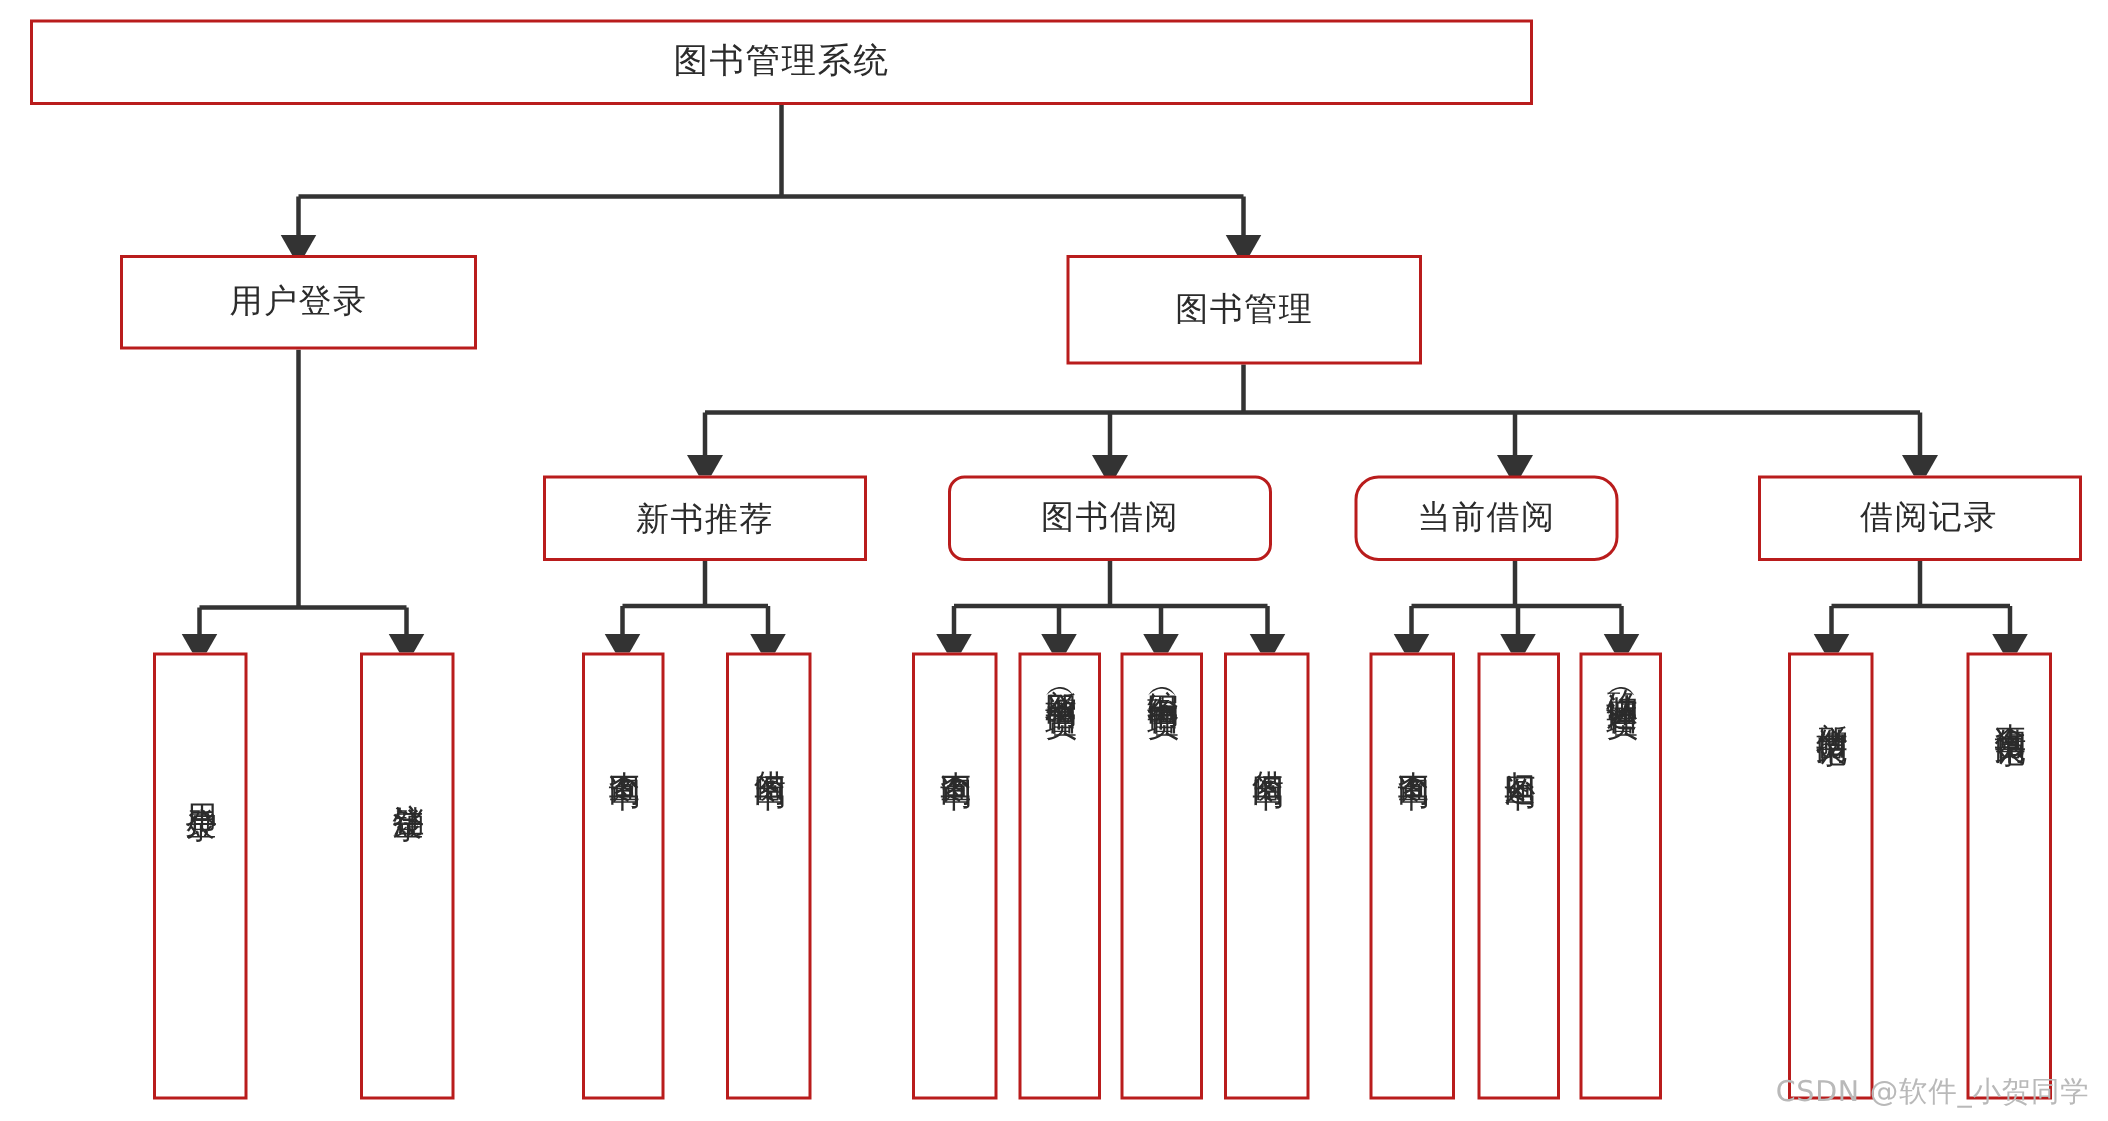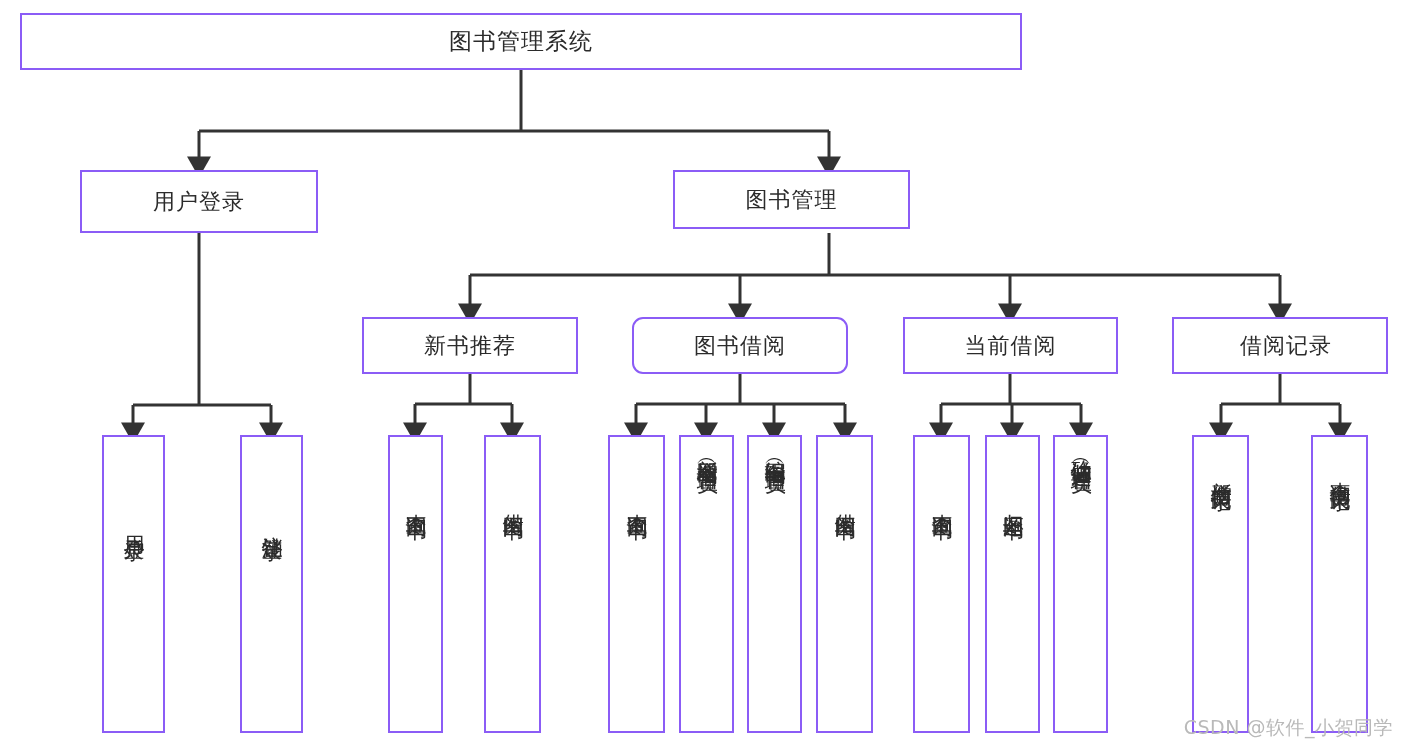"图书管理系统" .node { border: 2px solid #8b5cf6 -> 2px solid #b91c1c }
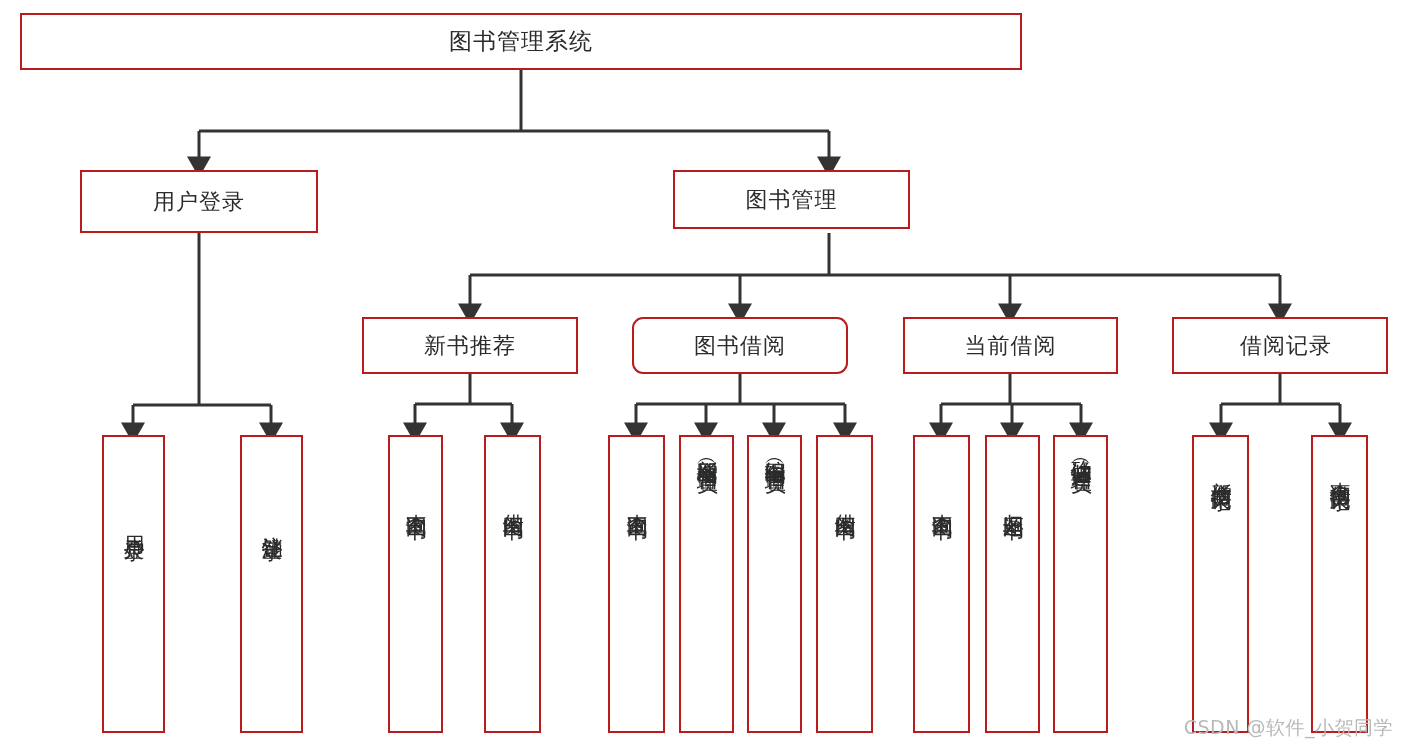"图书管理" div.node { height: 59px -> 73px; left: 673px -> 711px }
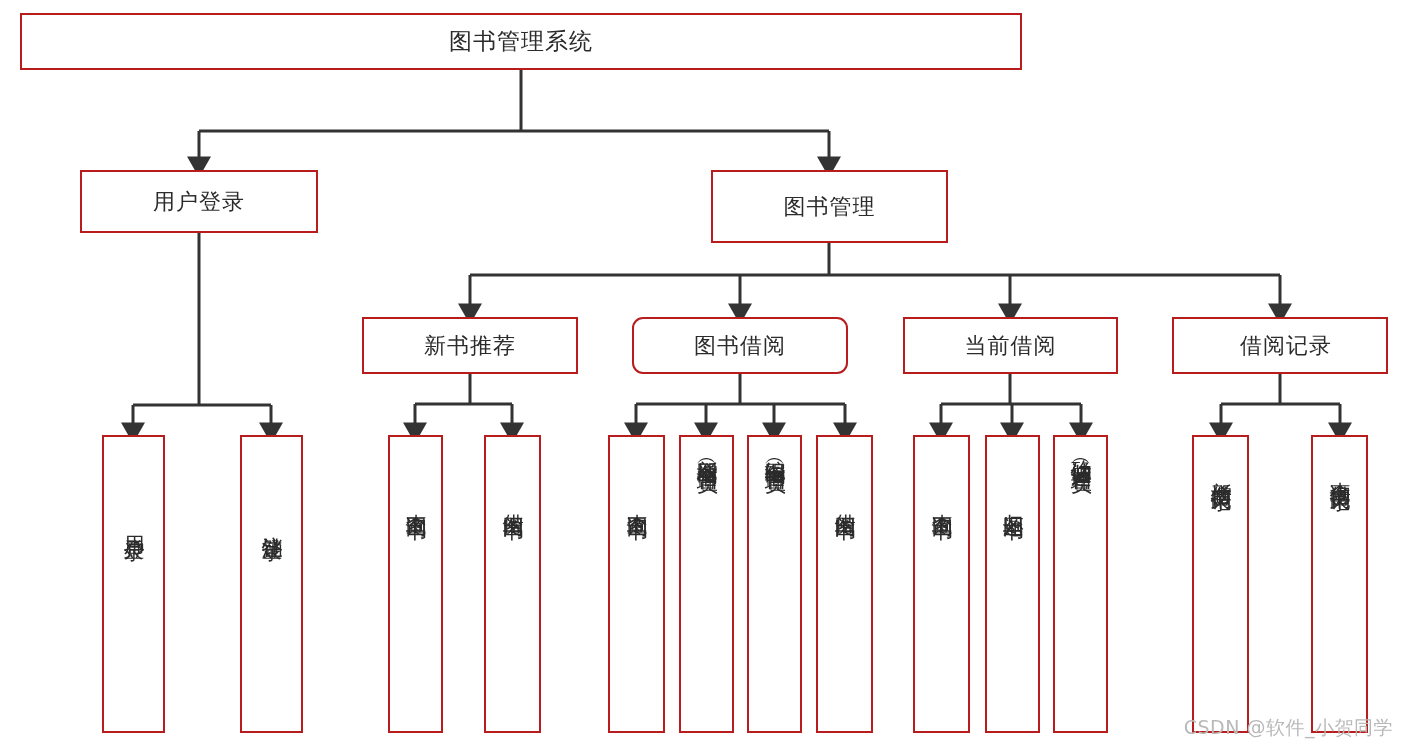"当前借阅" div.node { border-radius: none -> 16px; width: 215px -> 176px }
